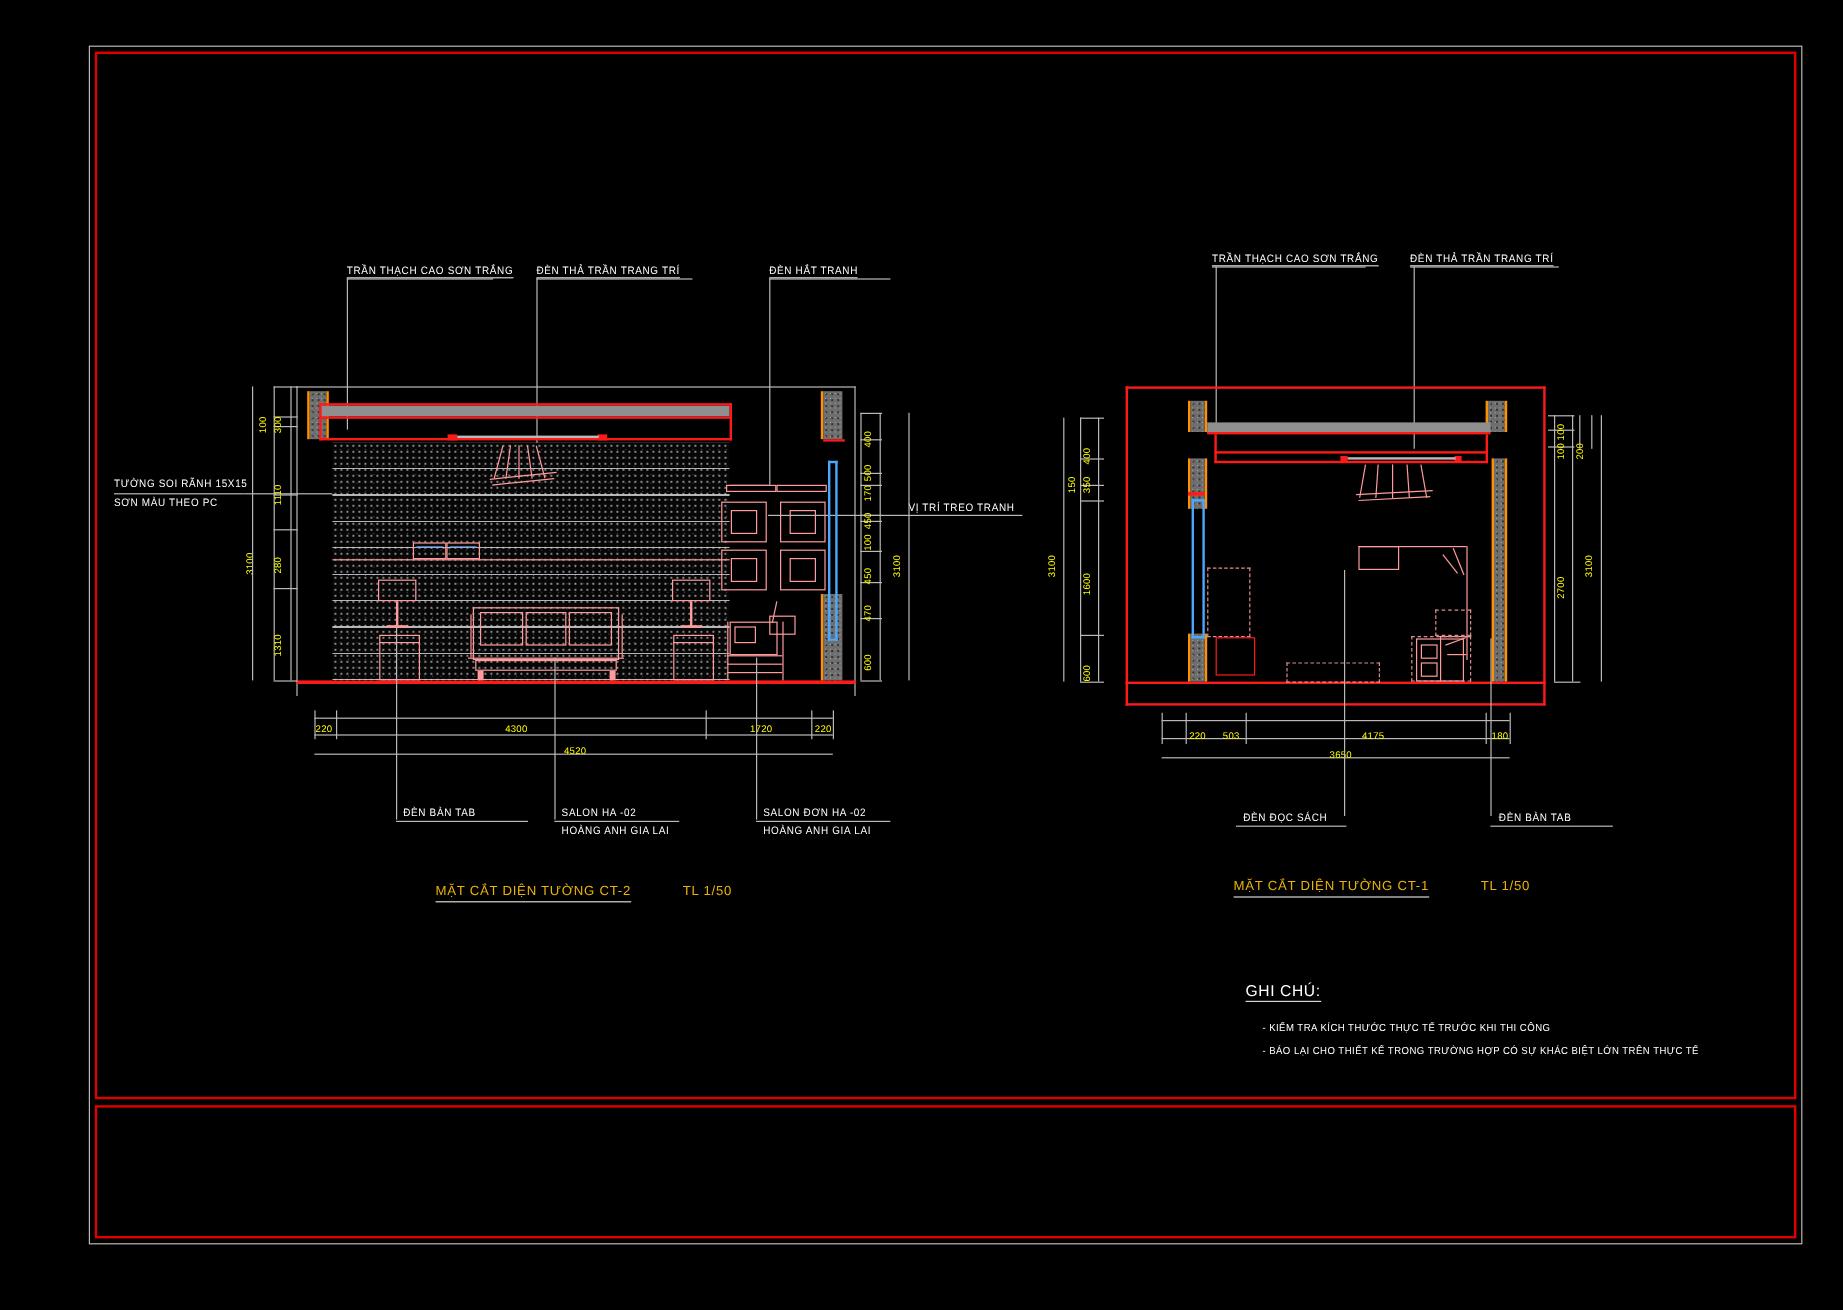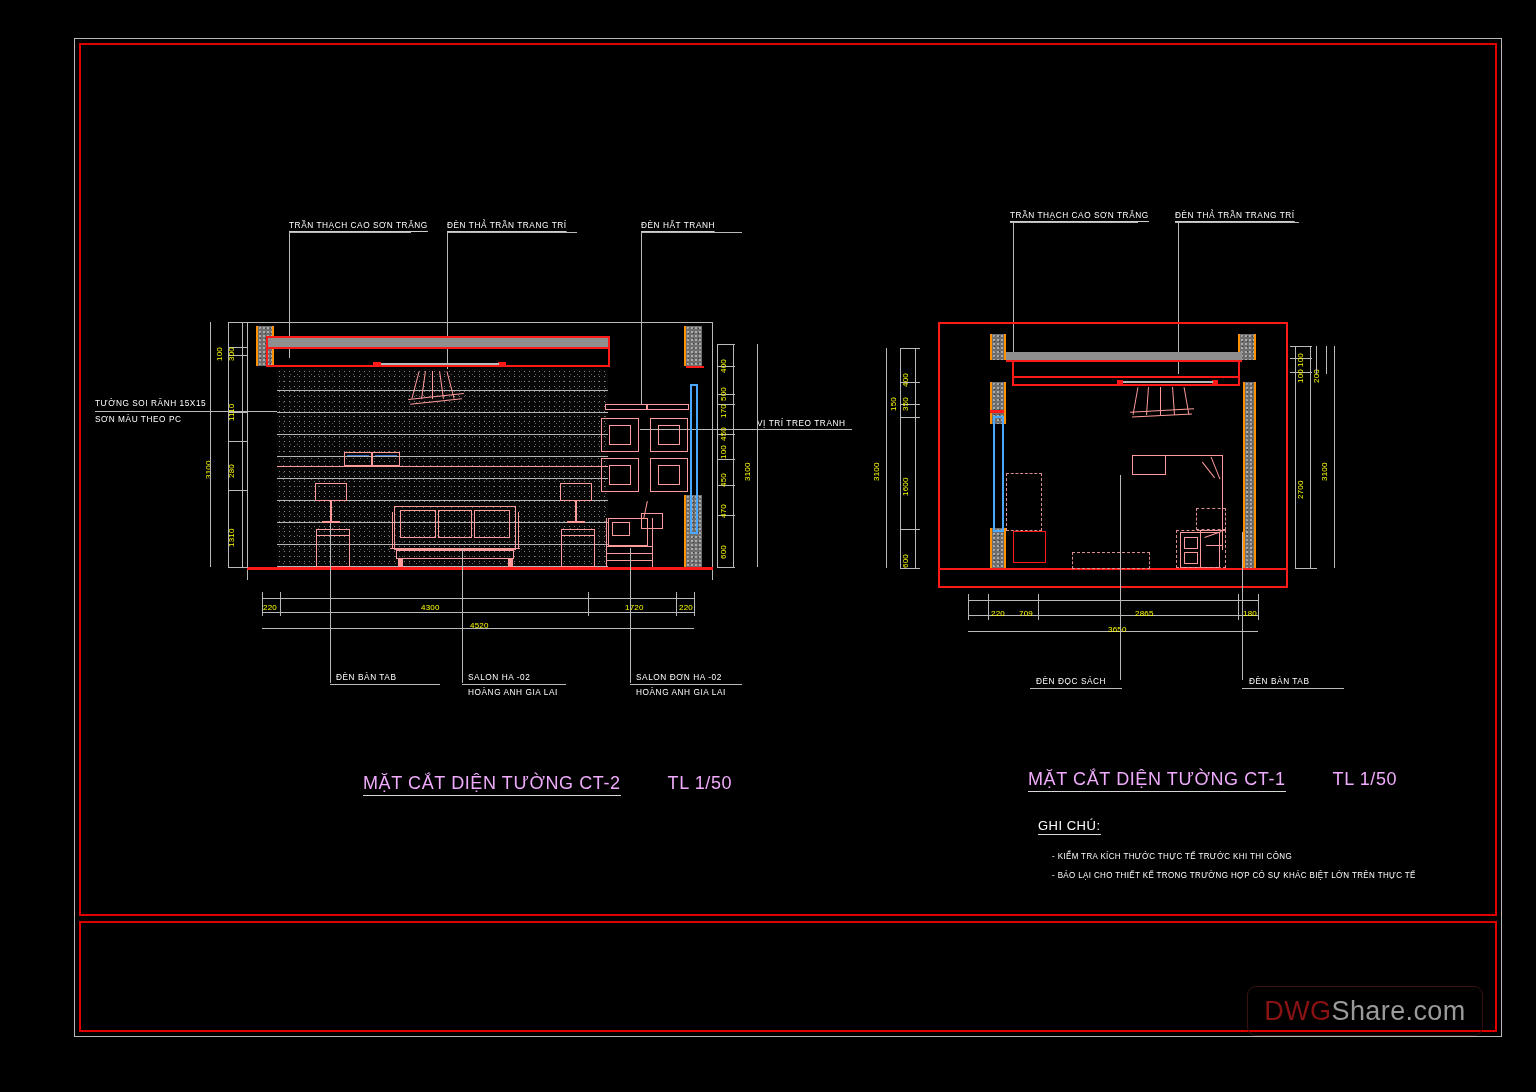"709" div.dim { text: 709 -> 503 }
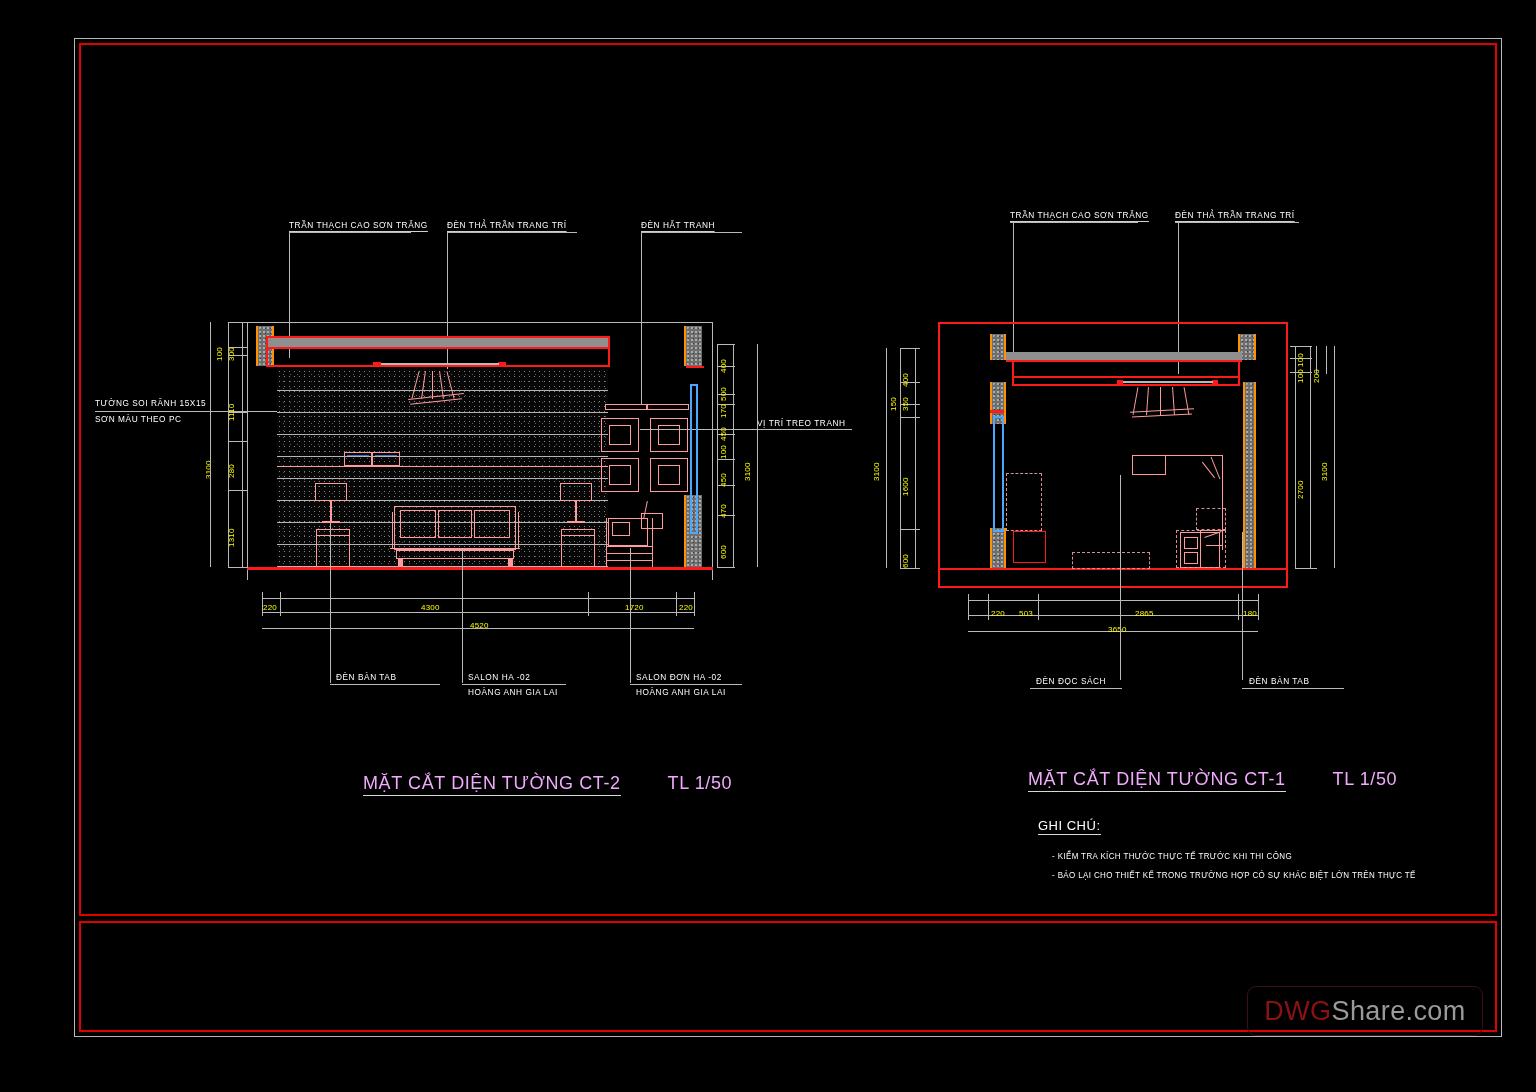"2865" div.dim { text: 2865 -> 4175 }
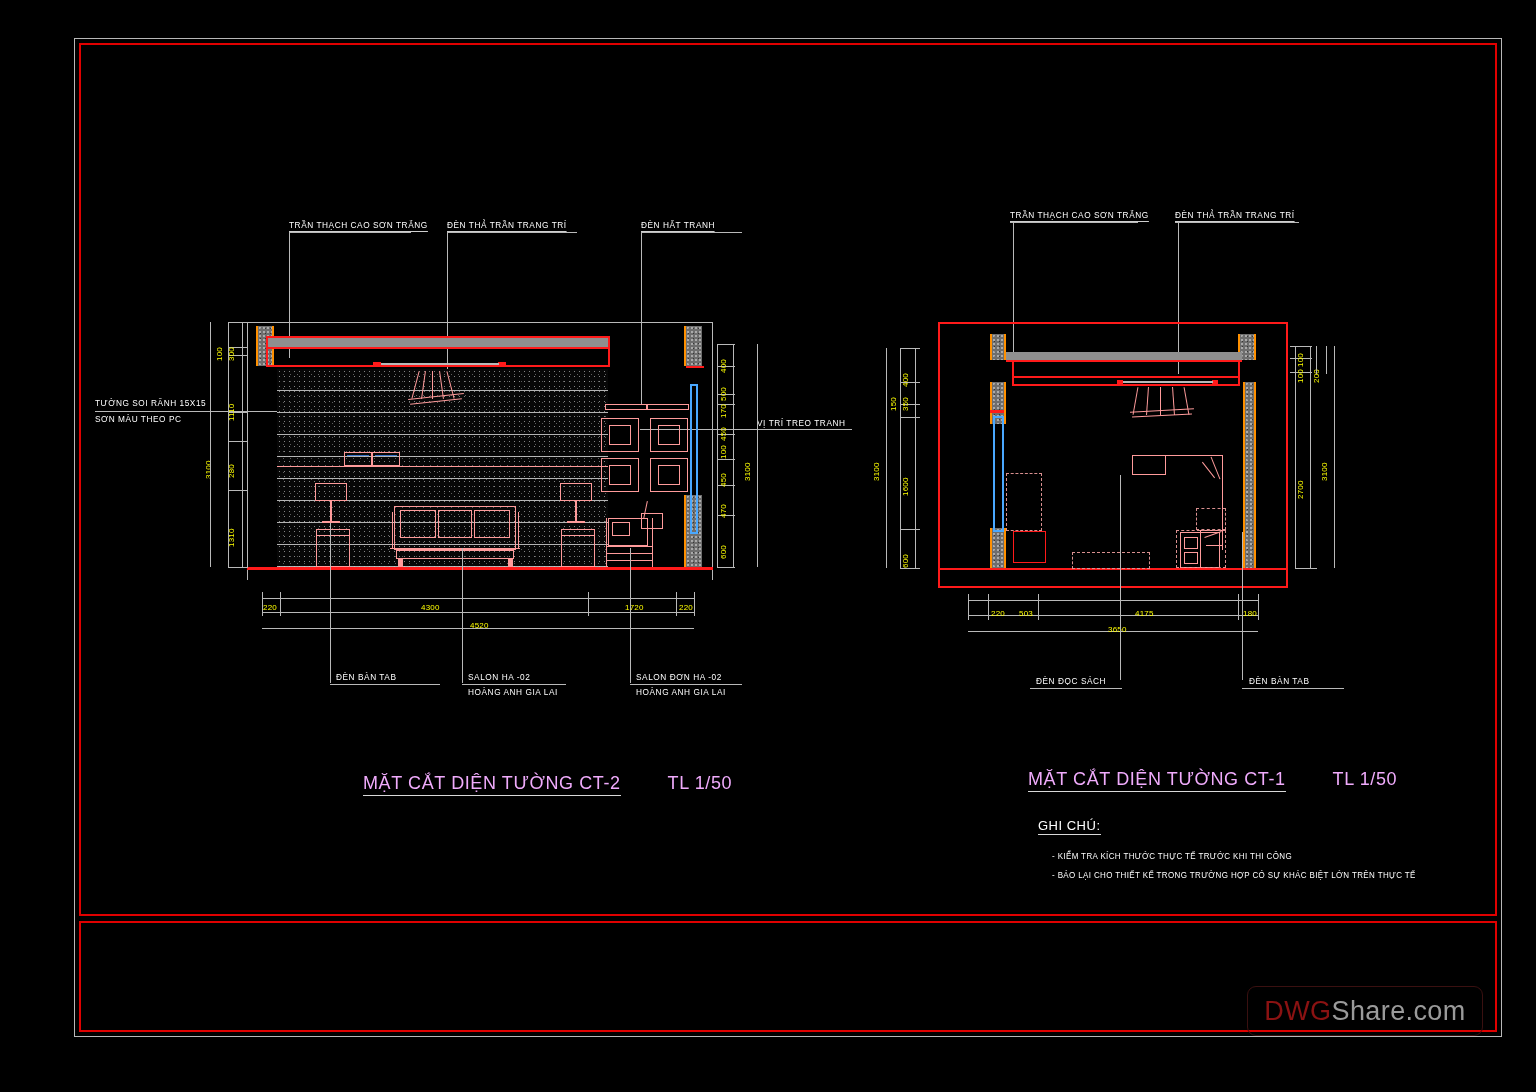"MẶT CẮT DIỆN TƯỜNG CT-2" .title-txt { color: #f0abfc -> #eab308; font-size: 18px -> 11px; margin-top: 36px -> none }
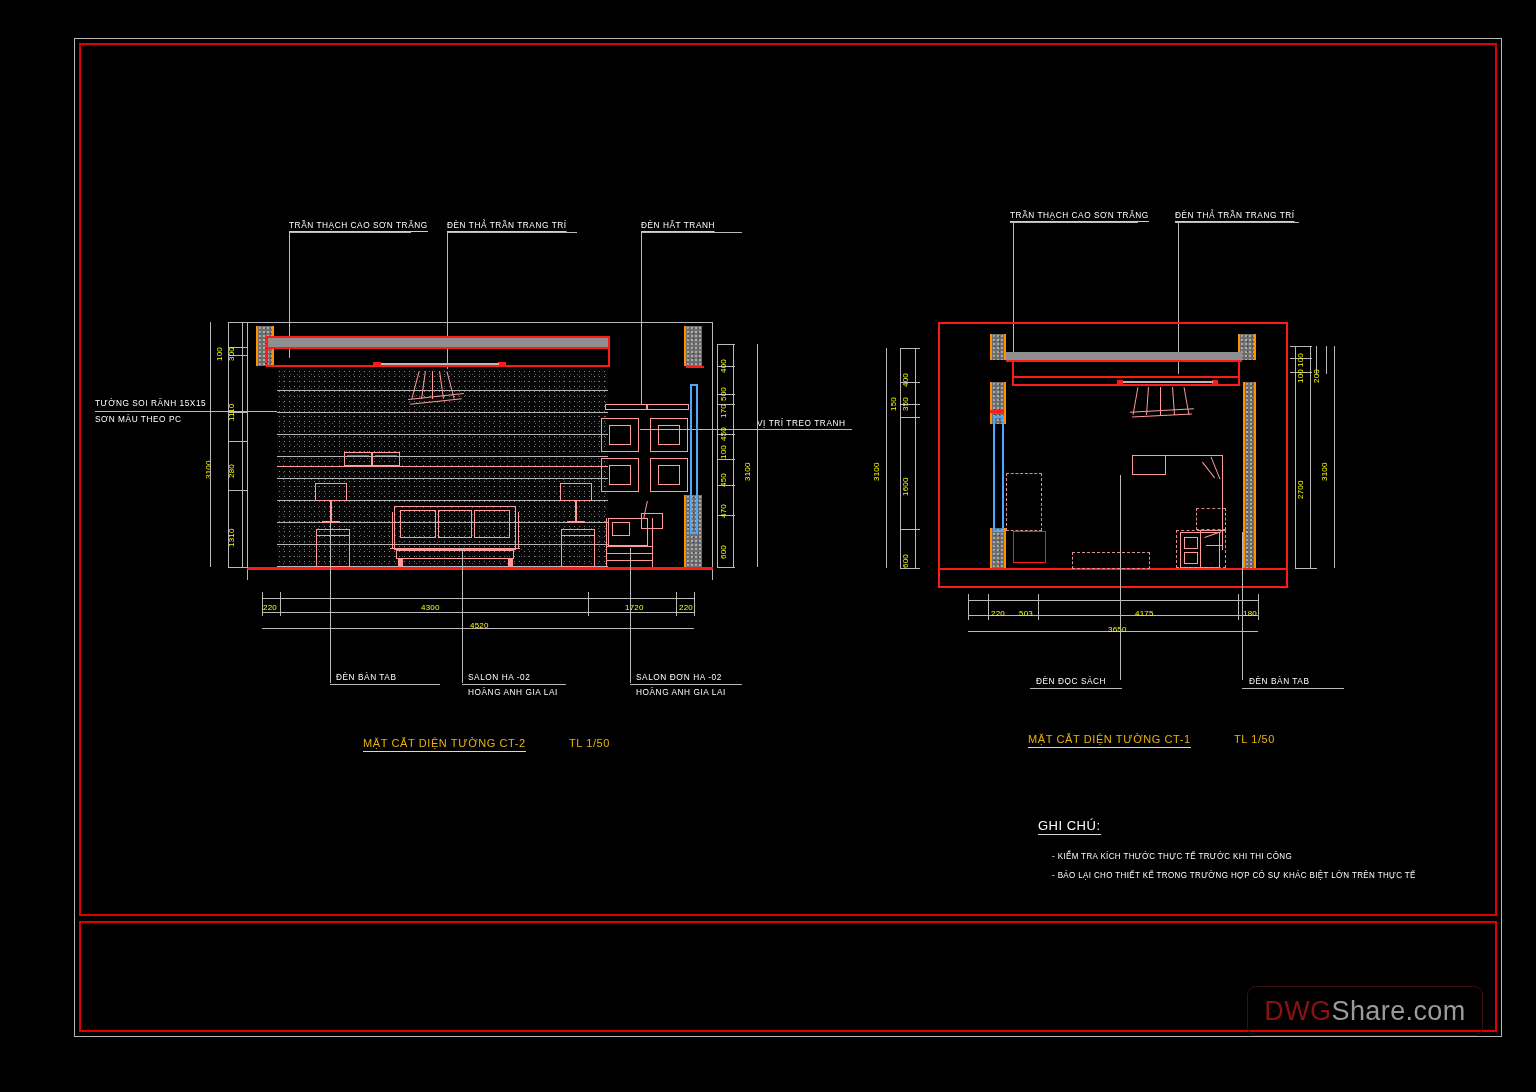"DWG" div.wm { html: <div> <span>DWG</span> <span>Share.com</span> </div> -> none }
